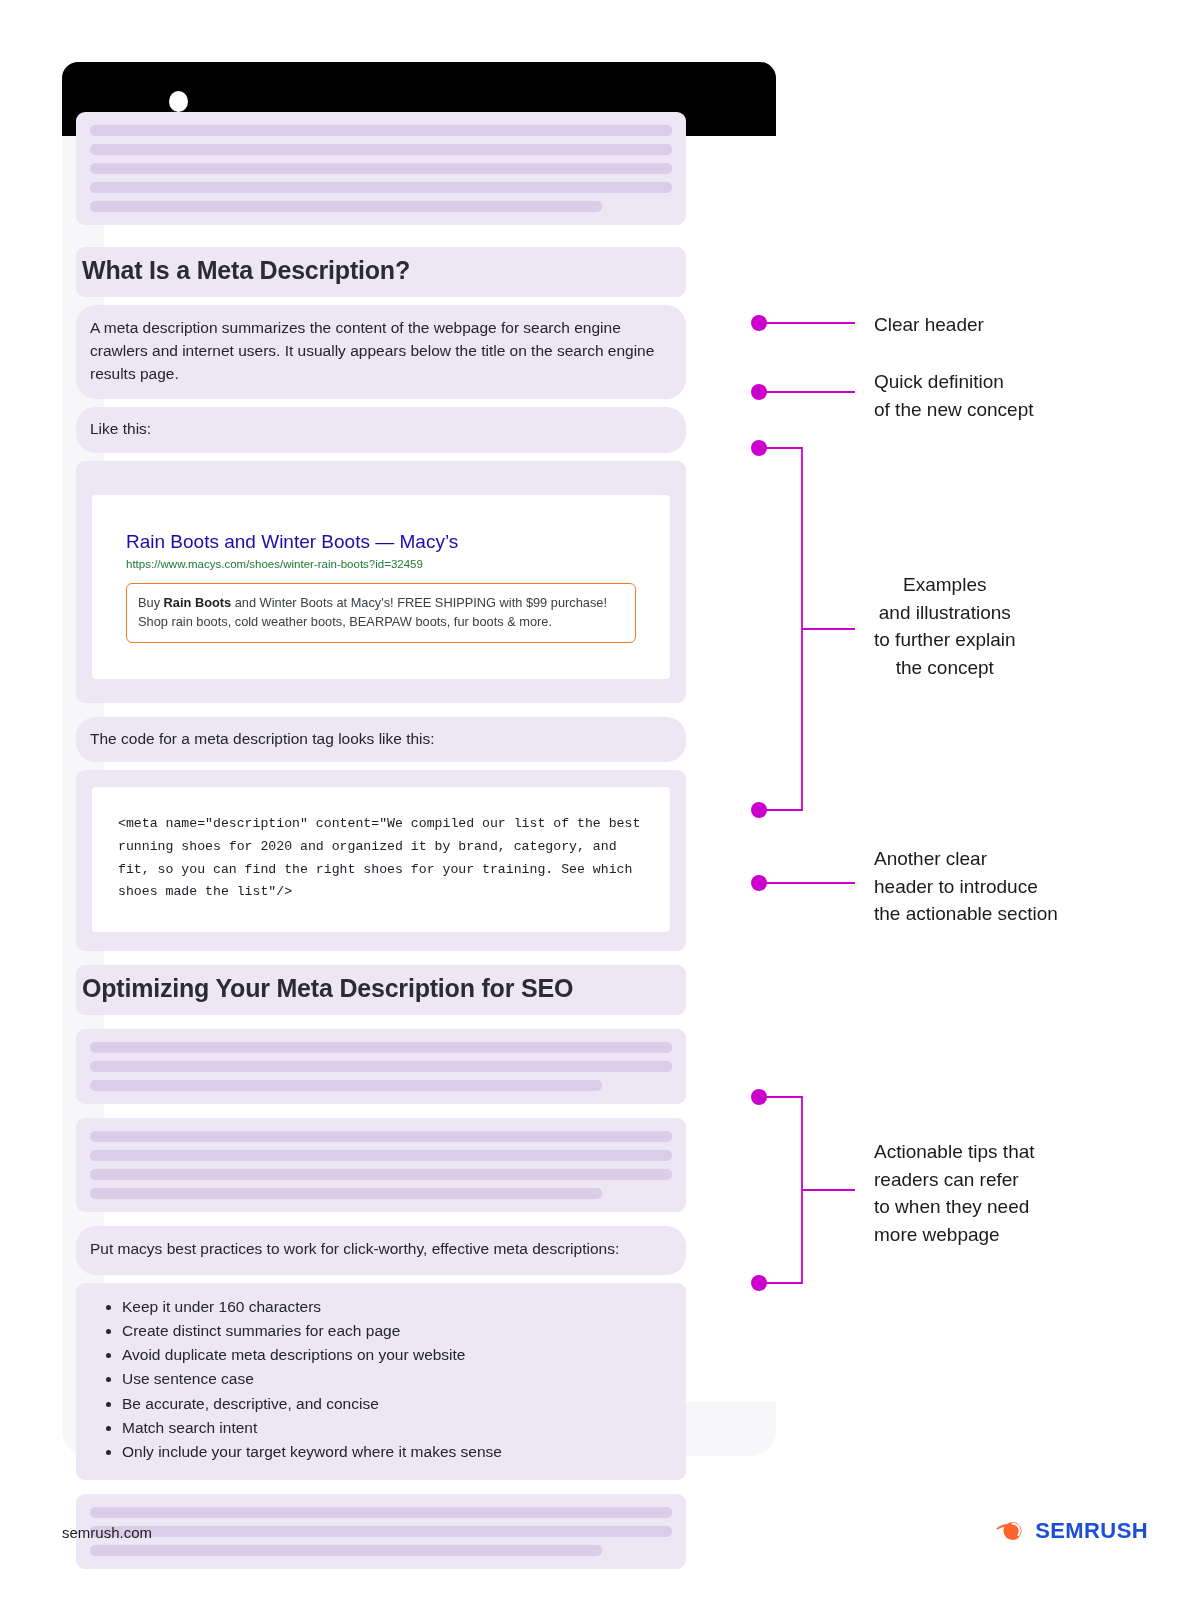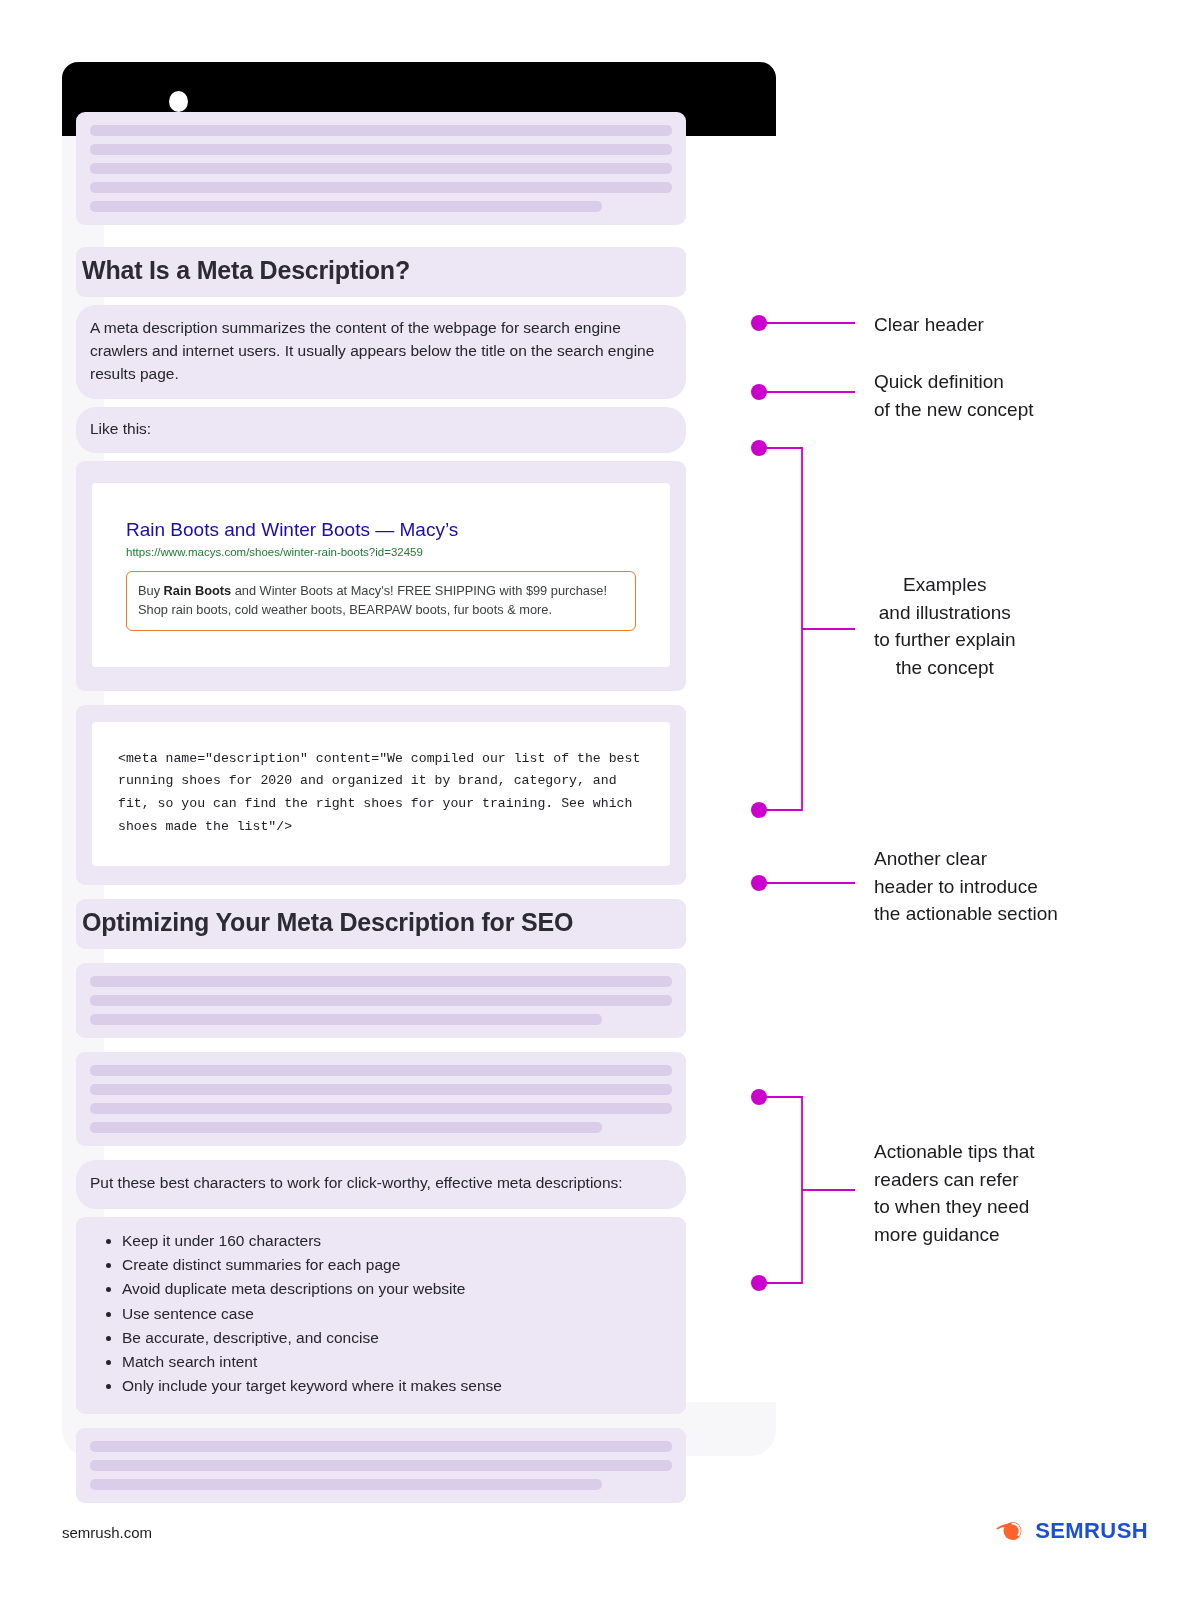"Rain Boots and Winter Boots" .serp-wrap { padding: 22px 16px 24px 16px -> 34px 16px 24px 16px }
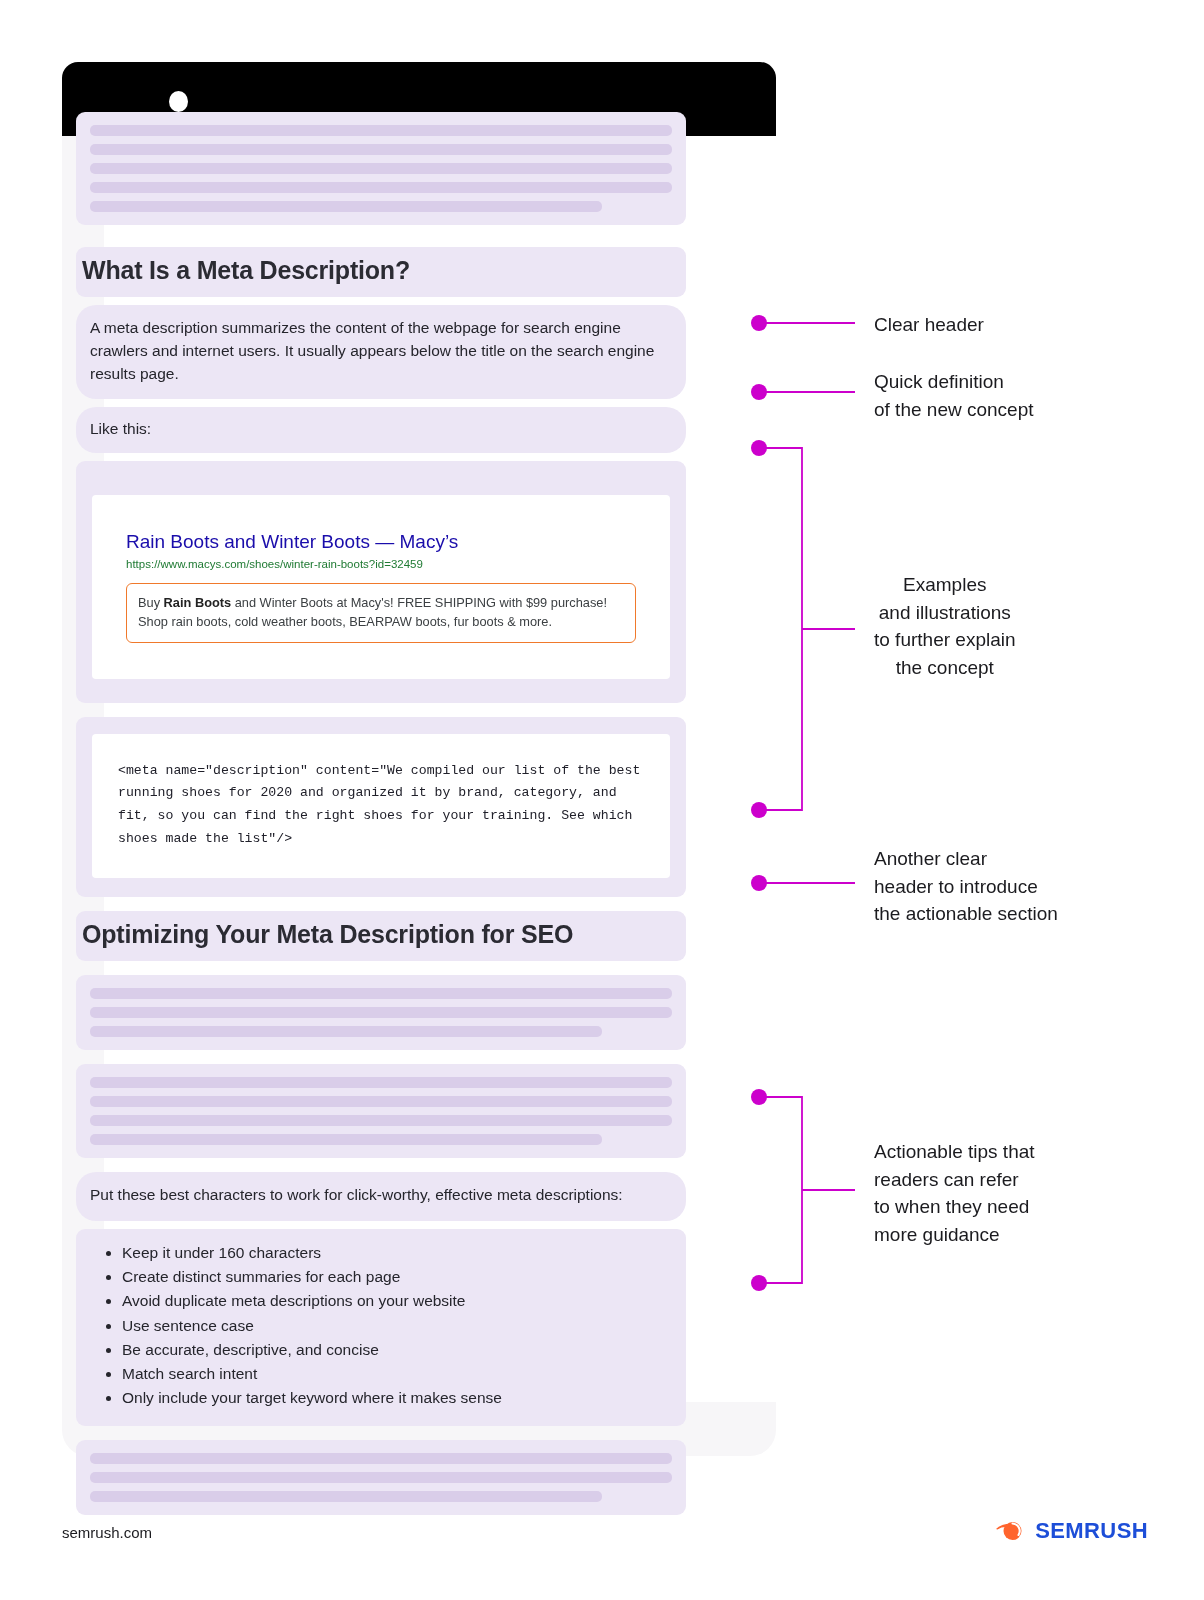"The code for a meta" div.block { html: none -> <div>The code for a meta description tag looks like this:</div> }
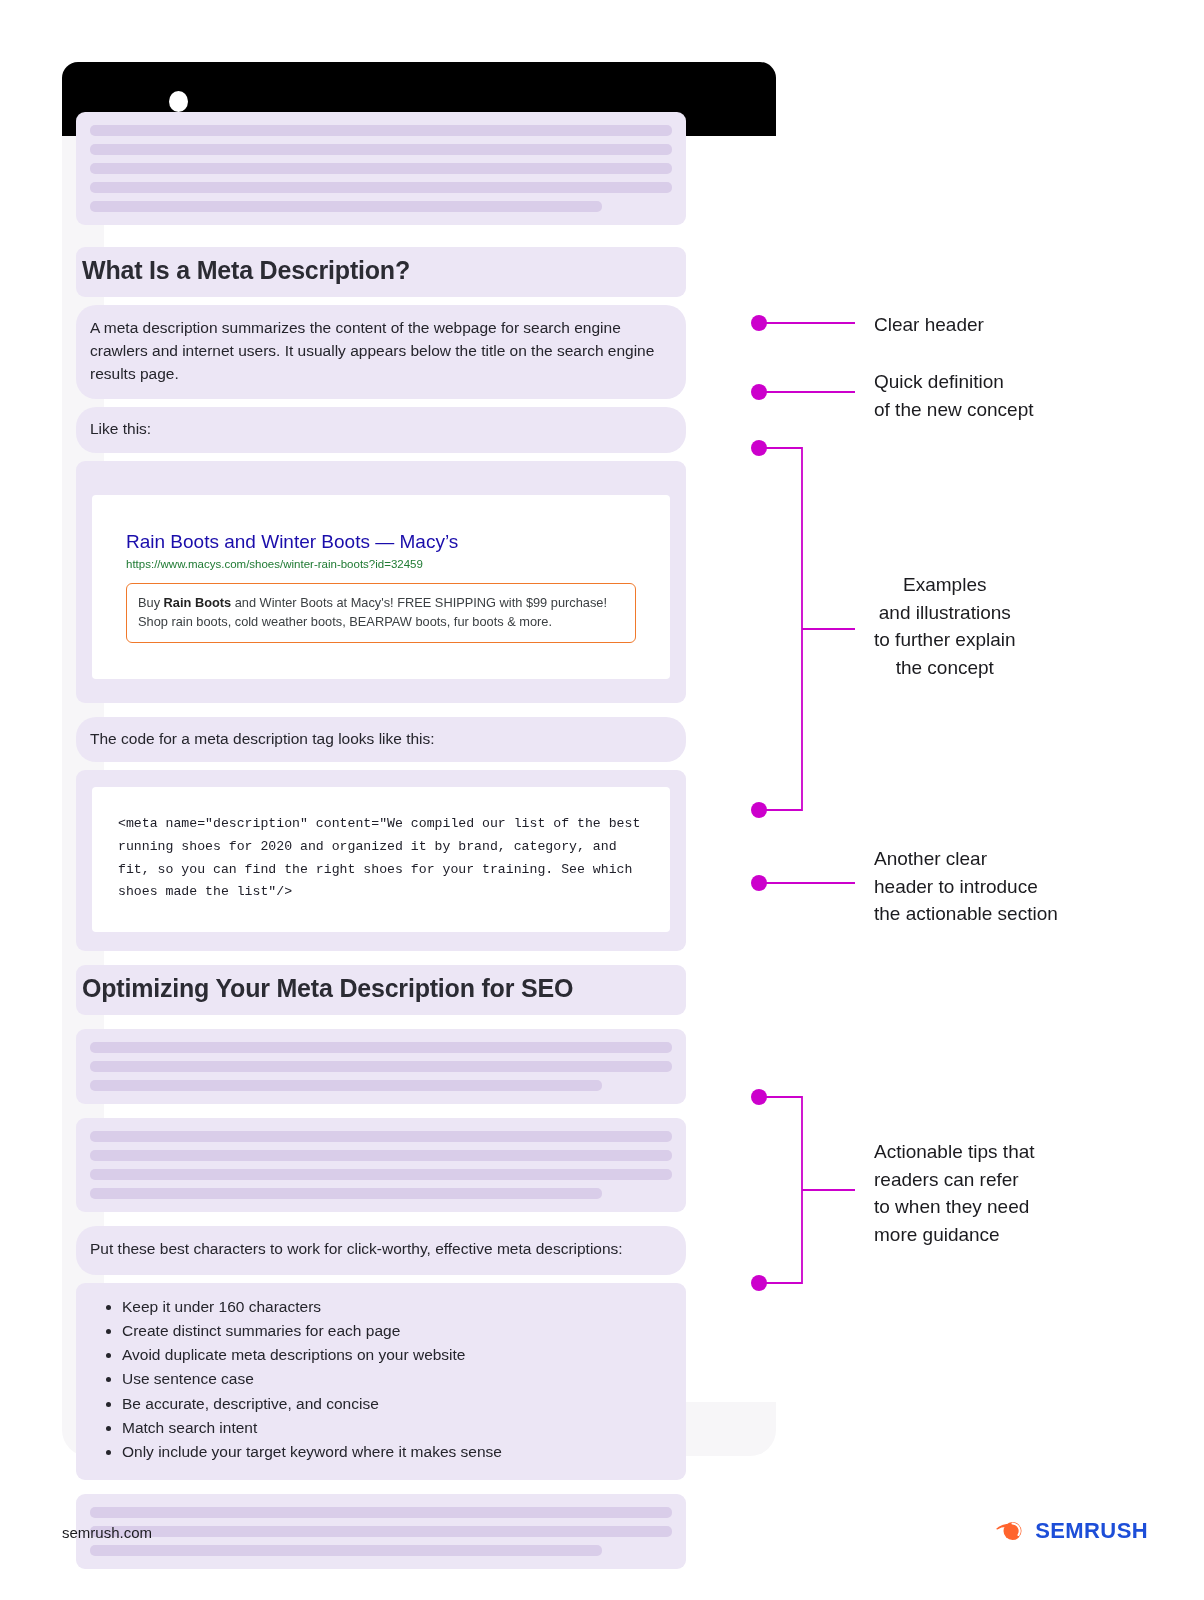"Actionable tips that" div.anno-text { text: guidance -> webpage }
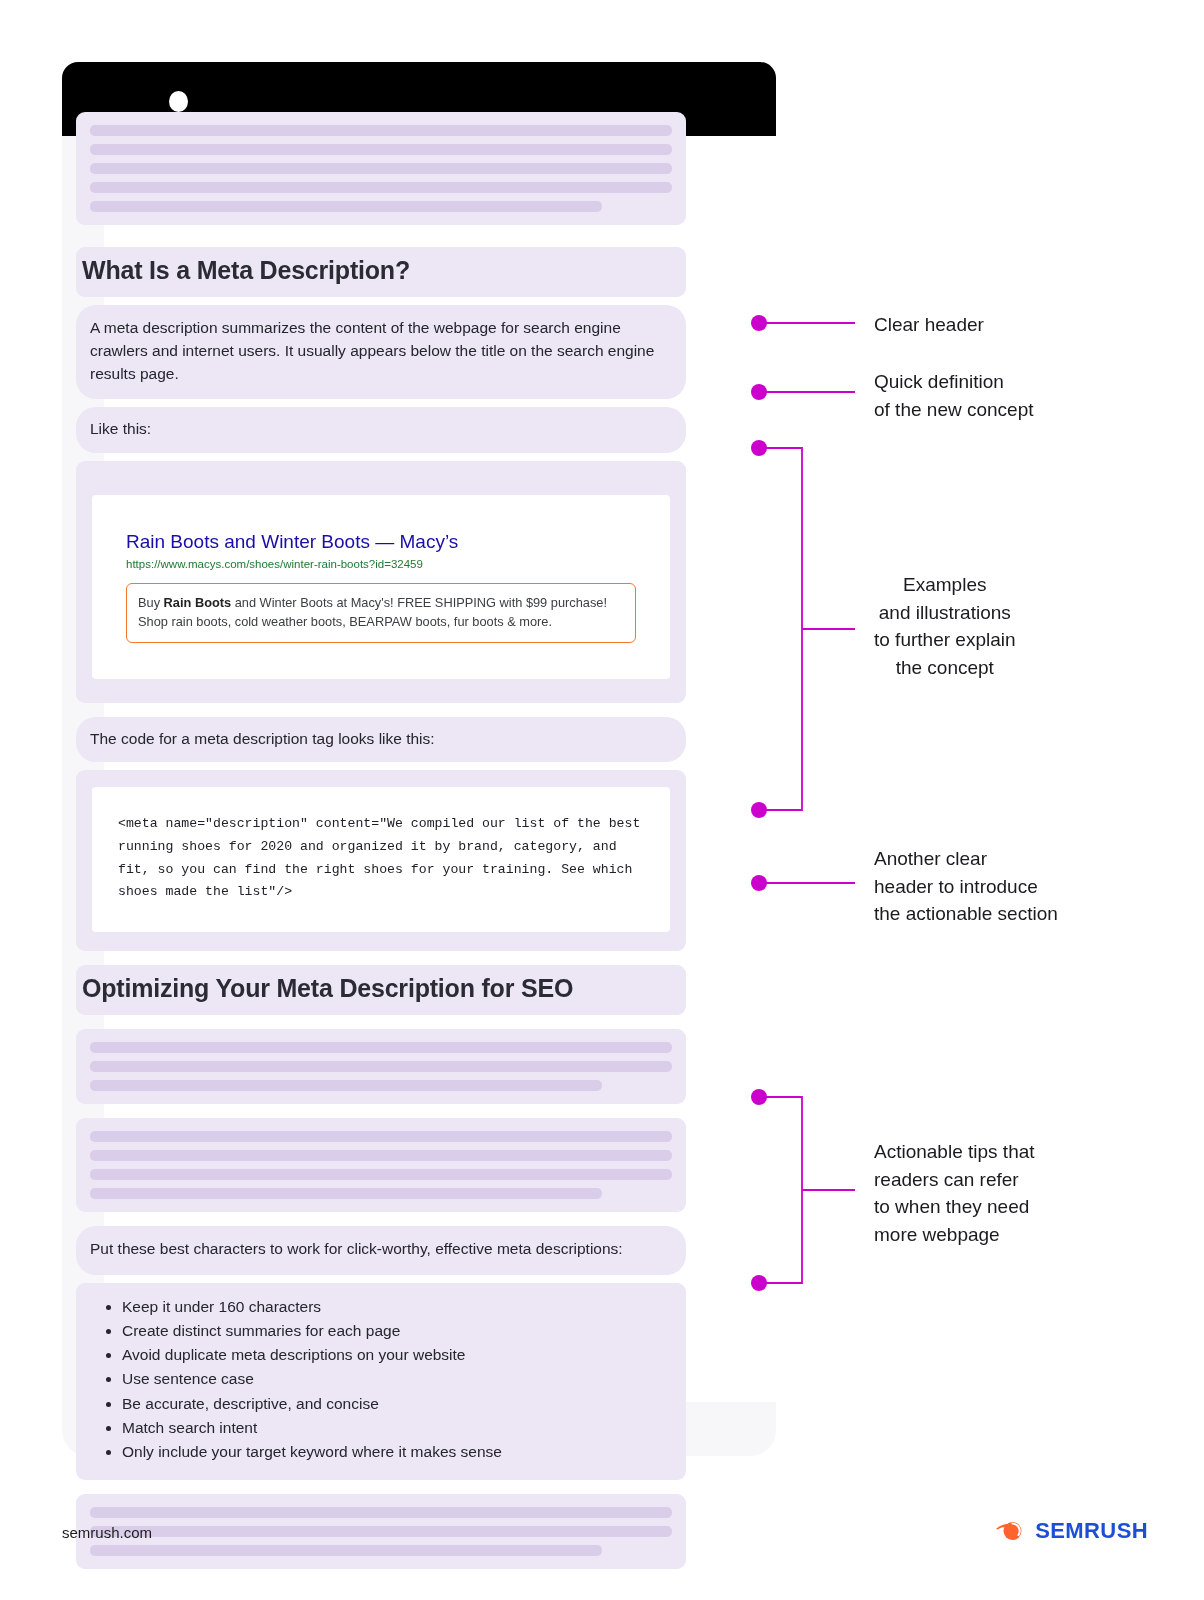"Put these best characters to" div.block { text: these best characters -> macys best practices }
